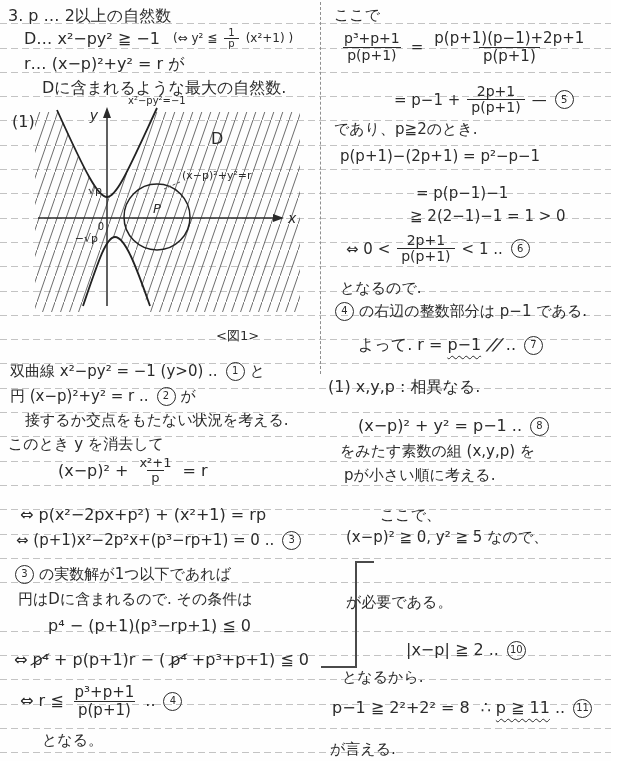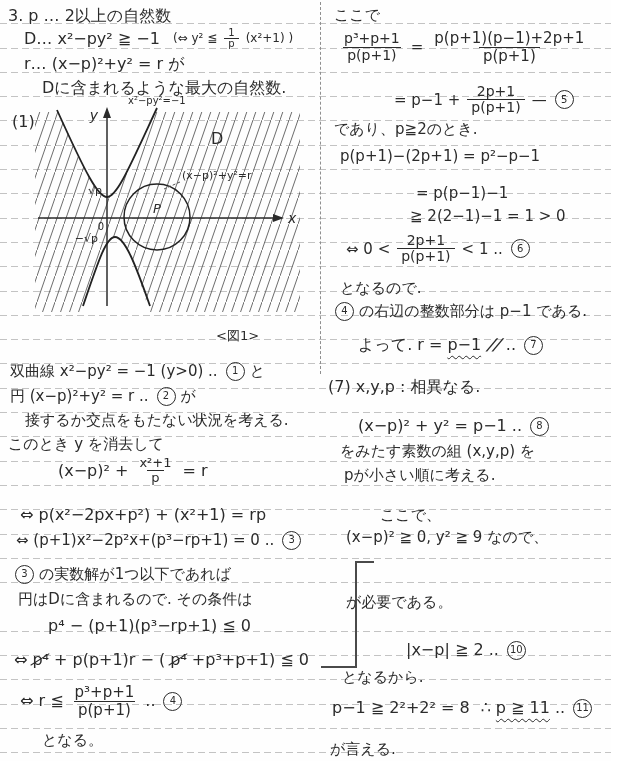"(7) x,y,p : 相異なる." div.t { text: 7 -> 1 }
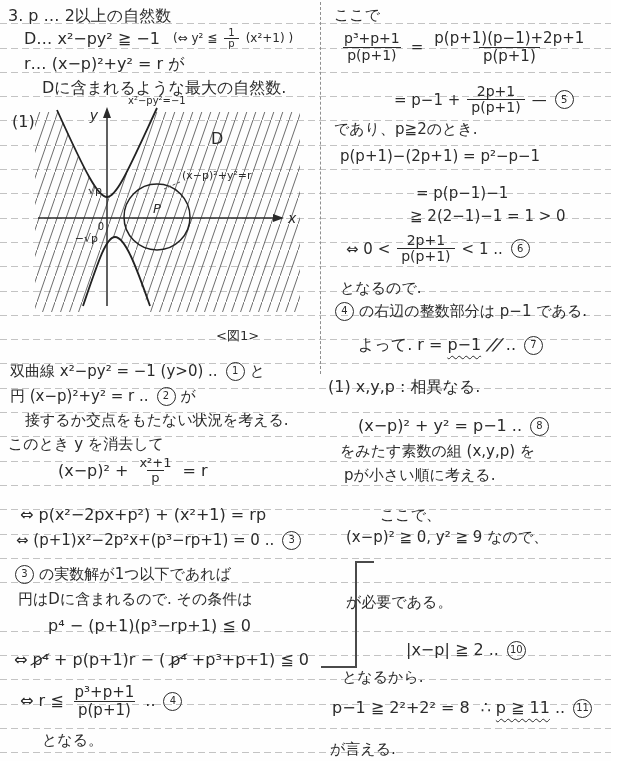"(x−p)² ≧ 0, y² ≧" div.t { text: 9 -> 5 }
